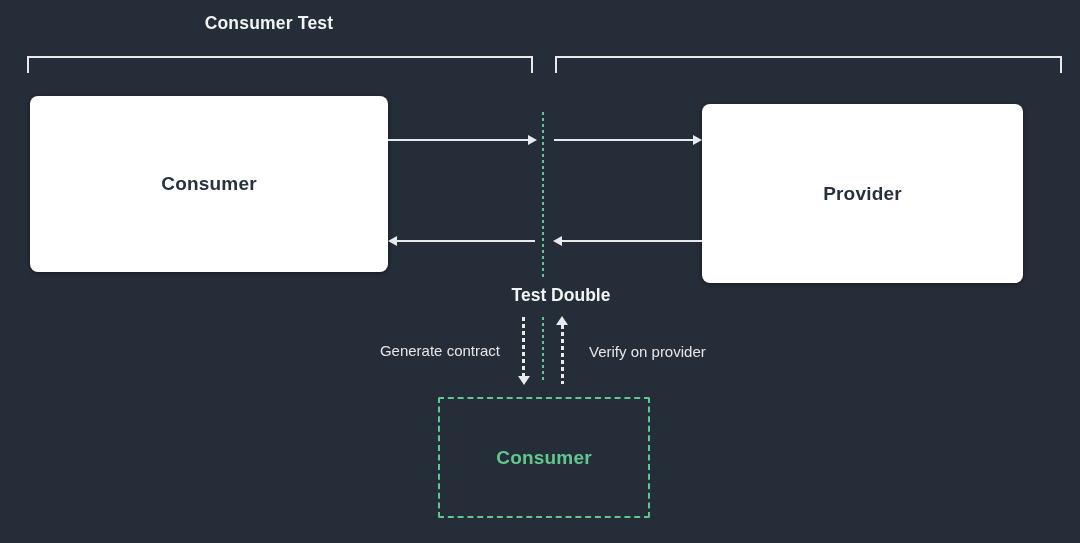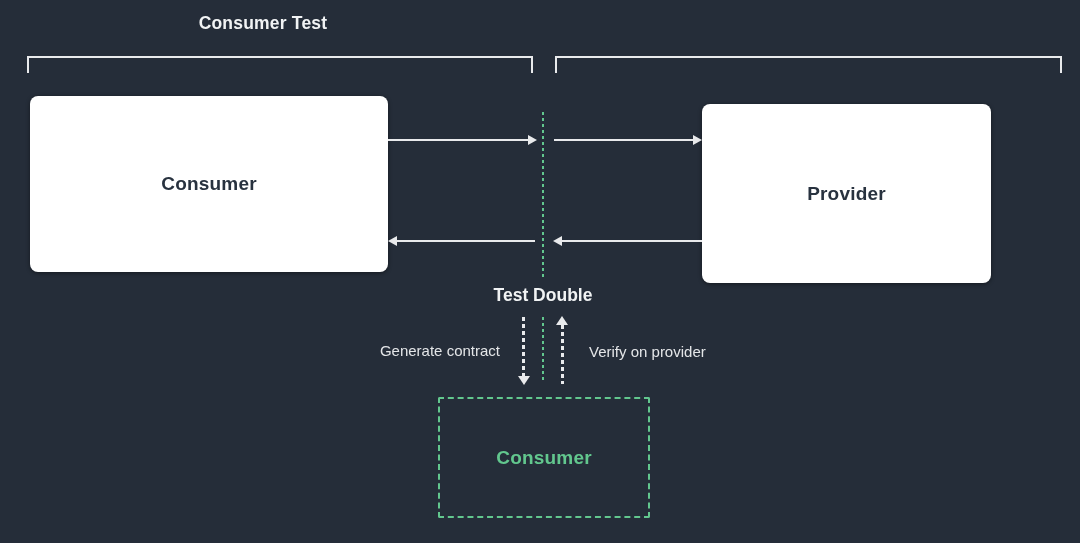"Consumer Test" .section-title.consumer { left: 10px -> 16px }
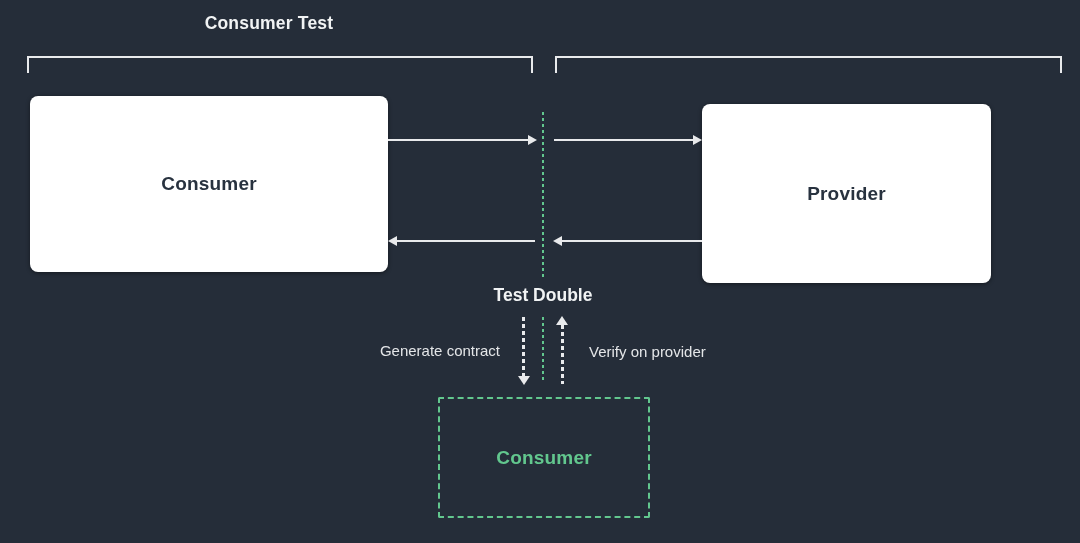"Provider" .node.provider { width: 289px -> 321px }
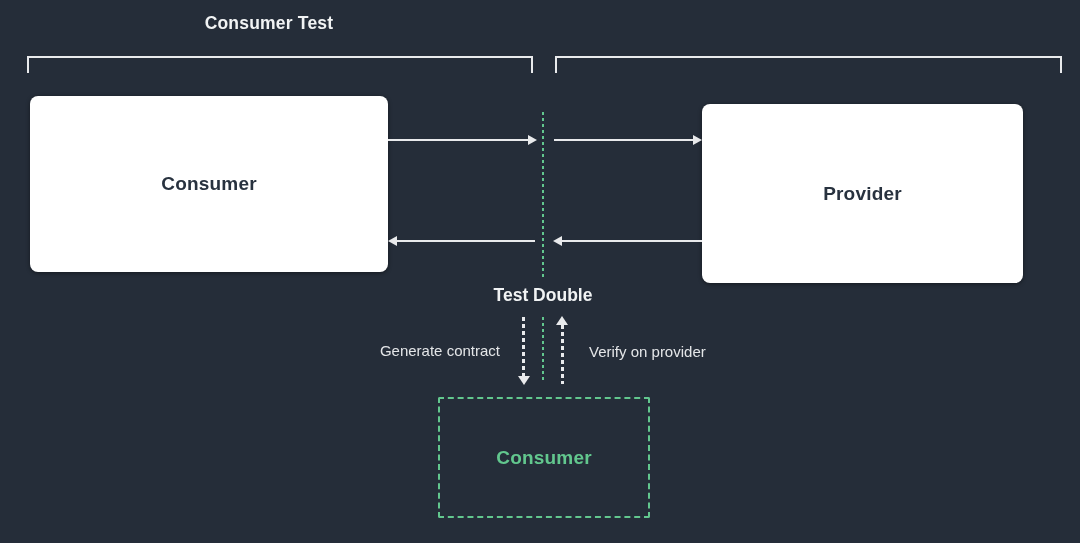"Test Double" .test-double-label { left: 443px -> 461px }
